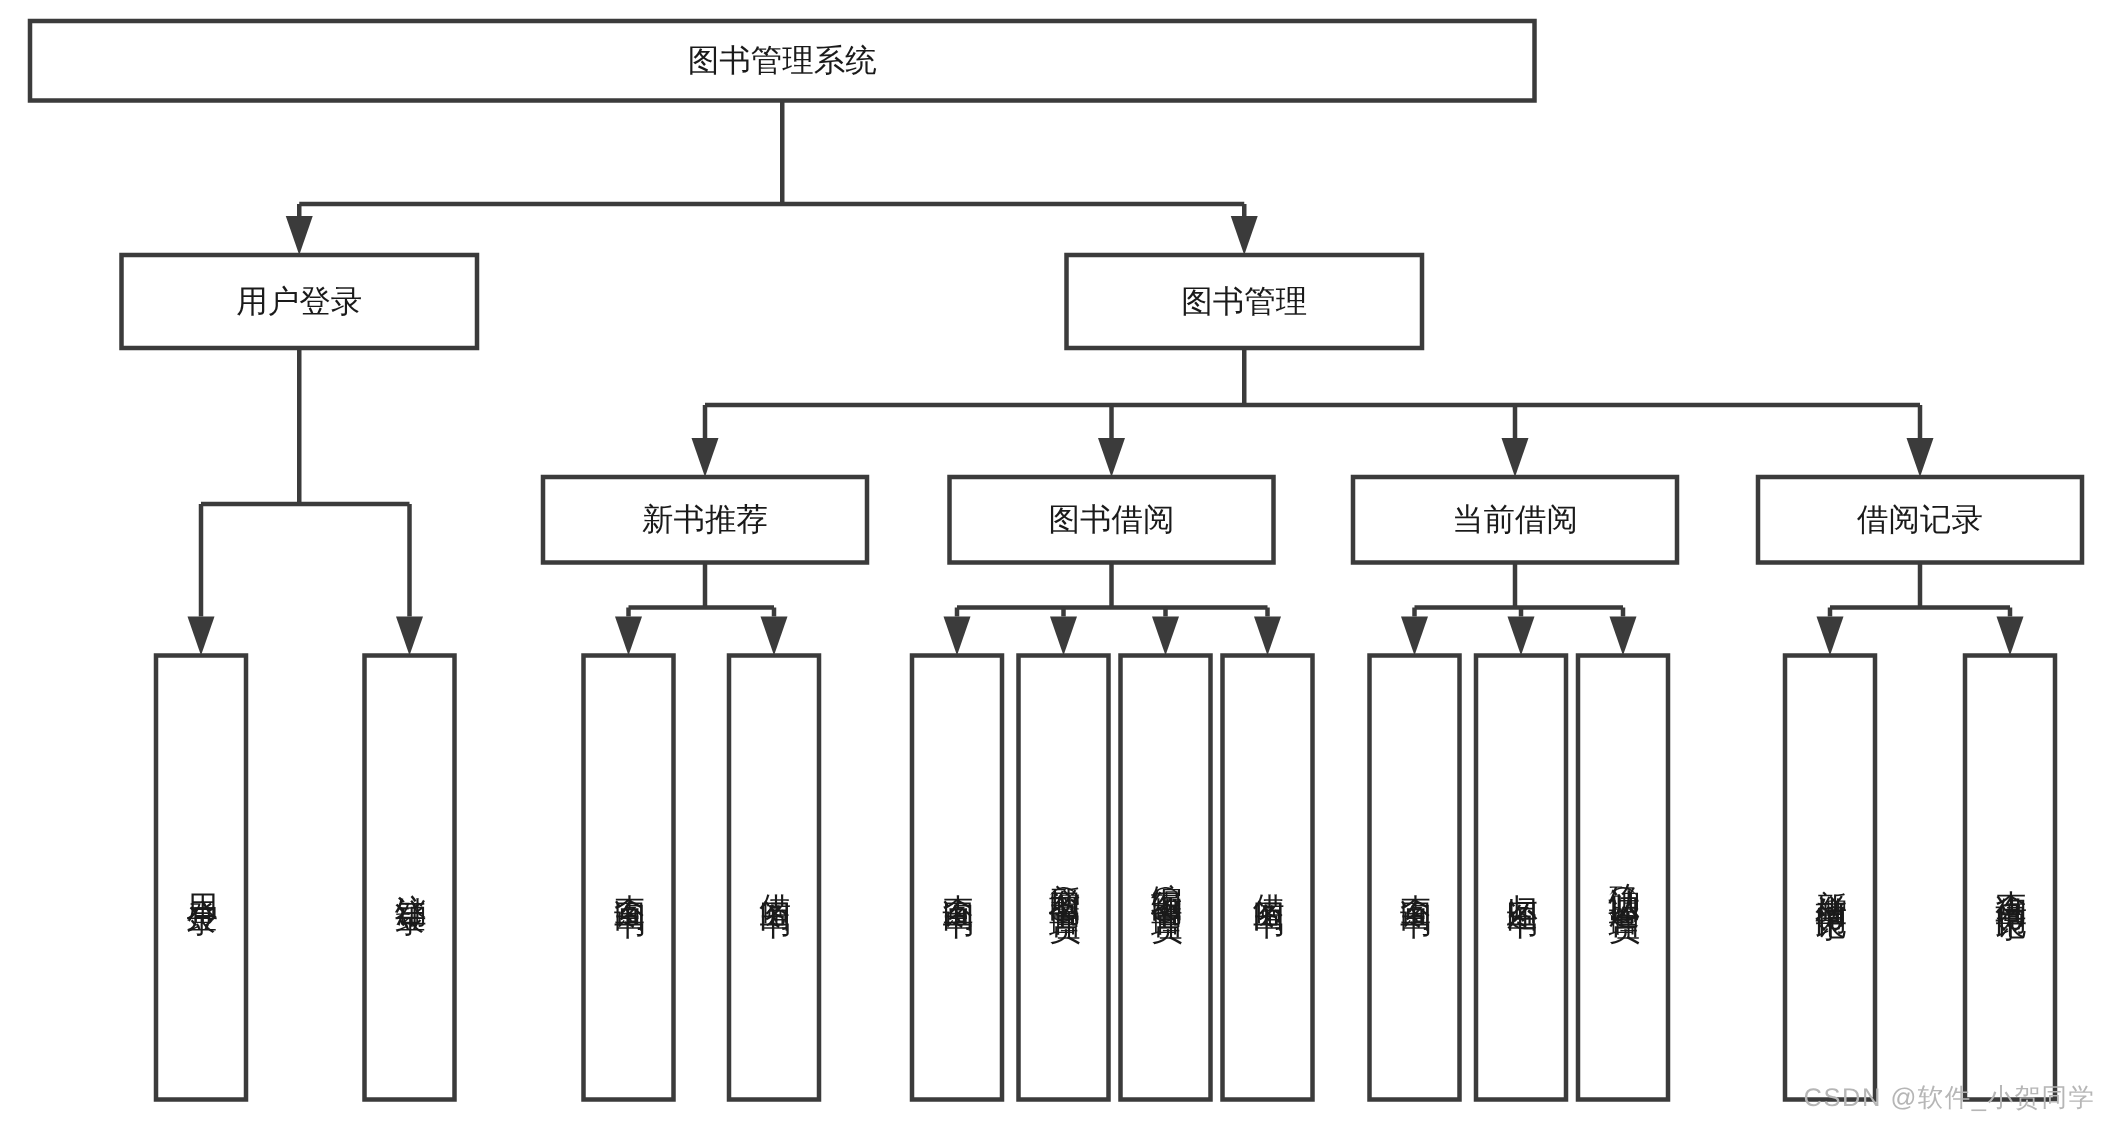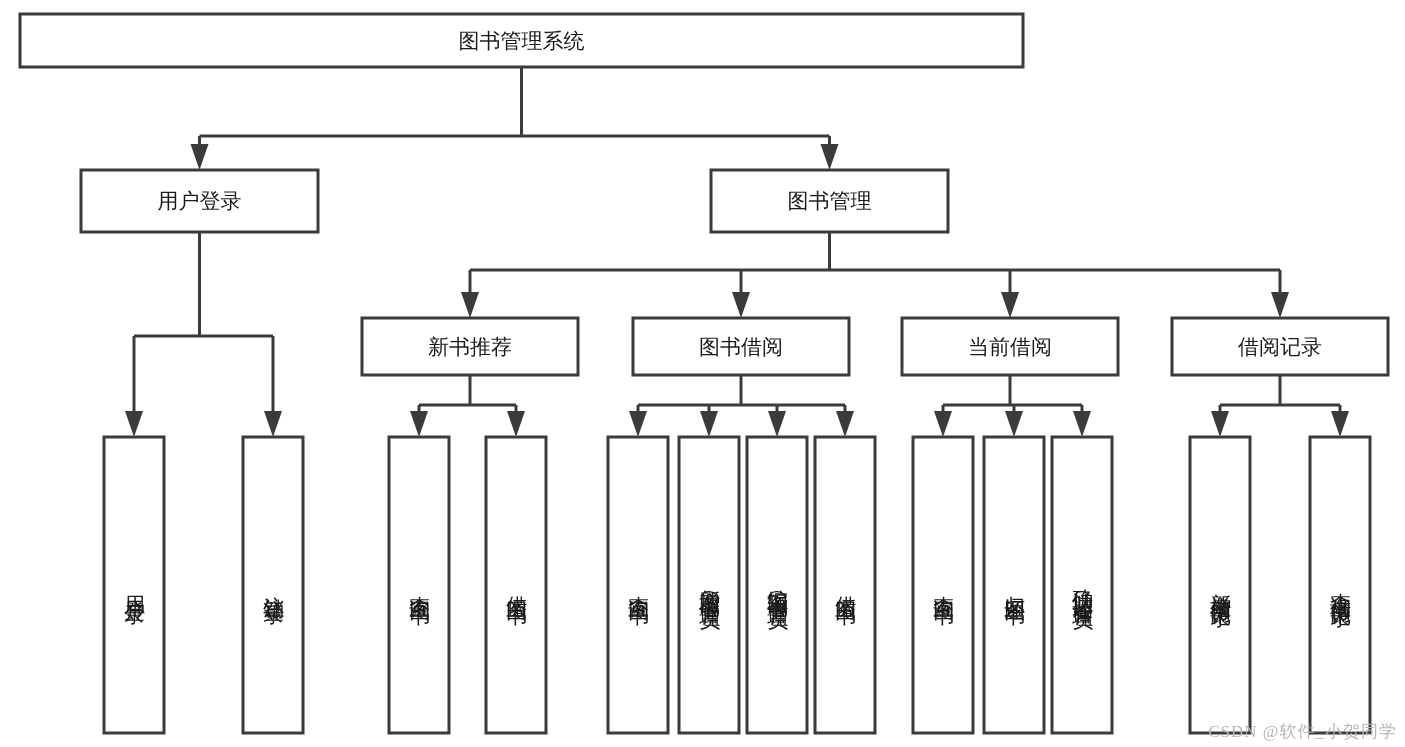"CSDN @软件_小贺同学" .watermark { font-family: Liberation Serif, serif -> Liberation Sans, sans-serif }
